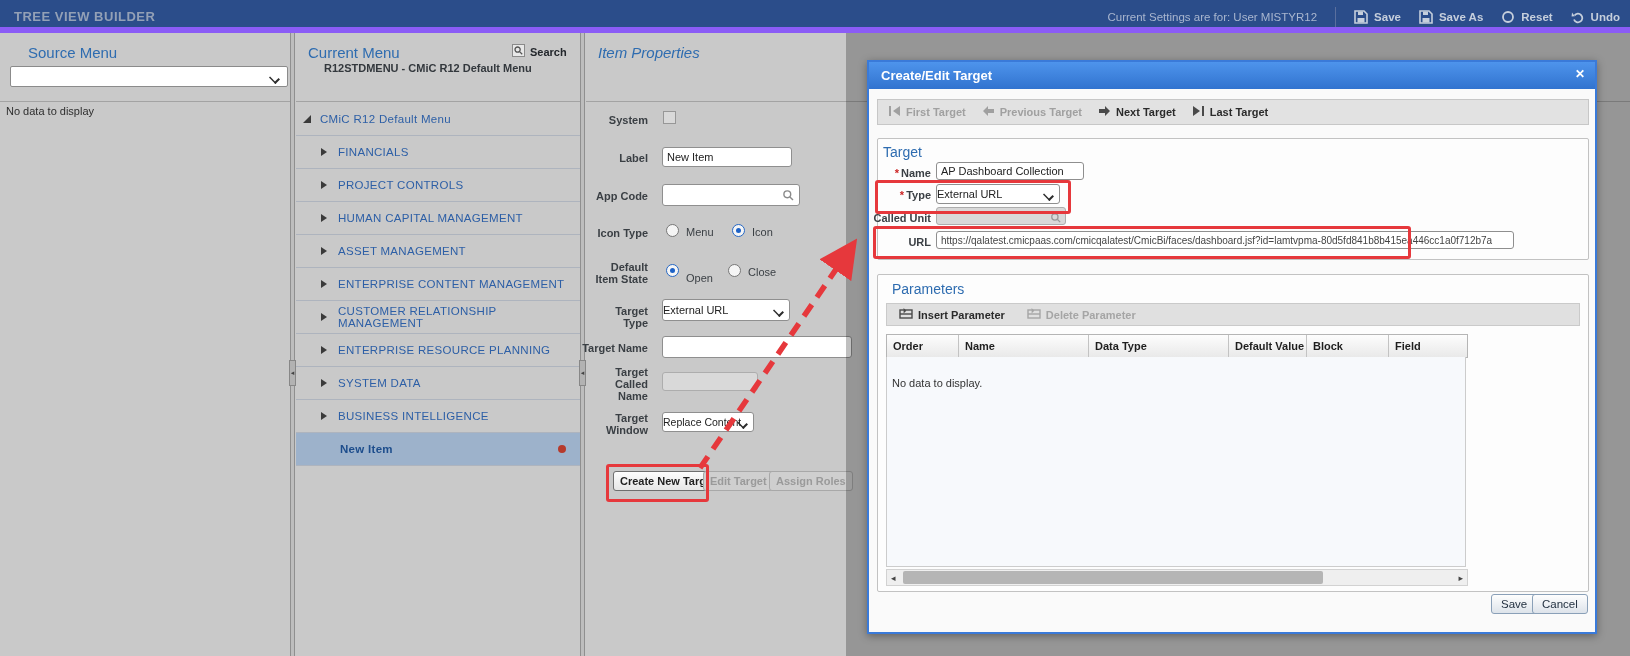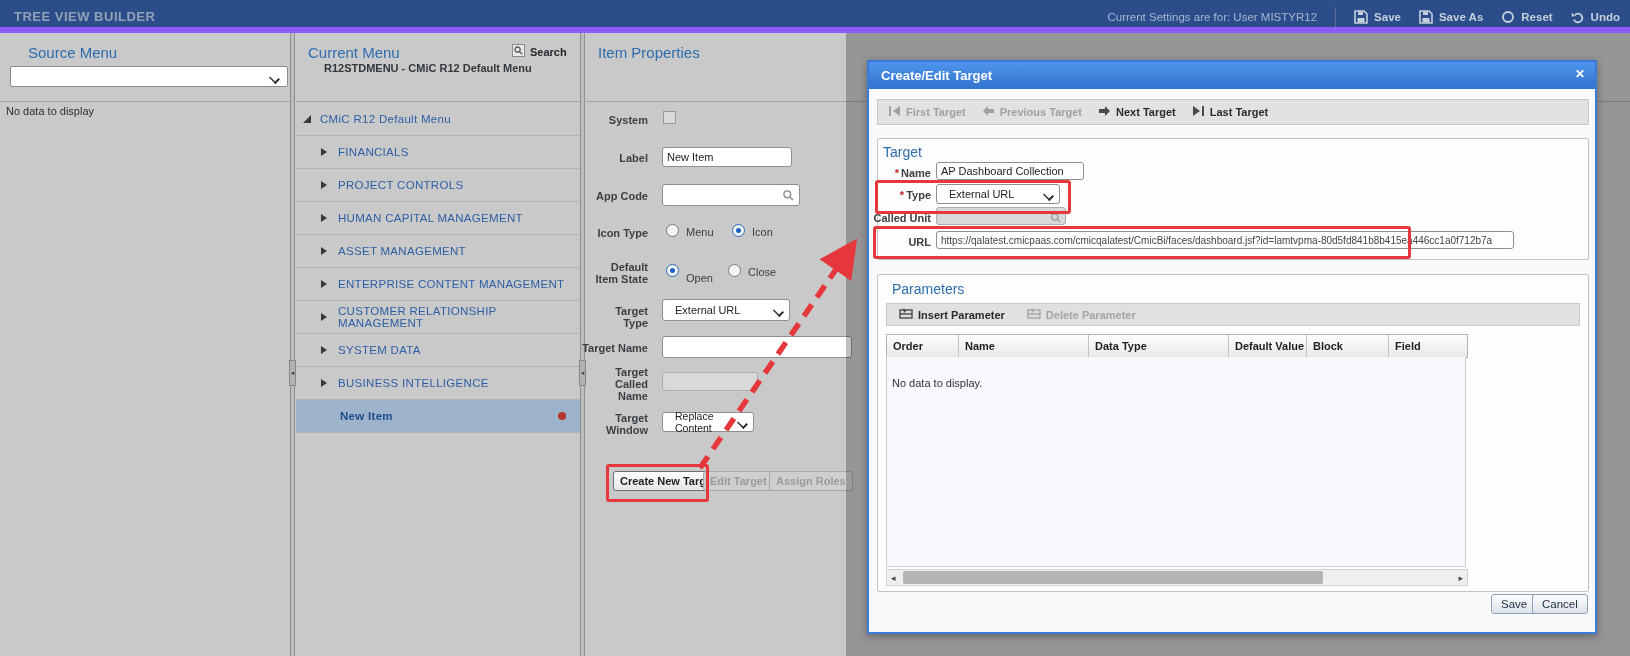"Item Properties" div.panel-title { font-style: none -> italic }
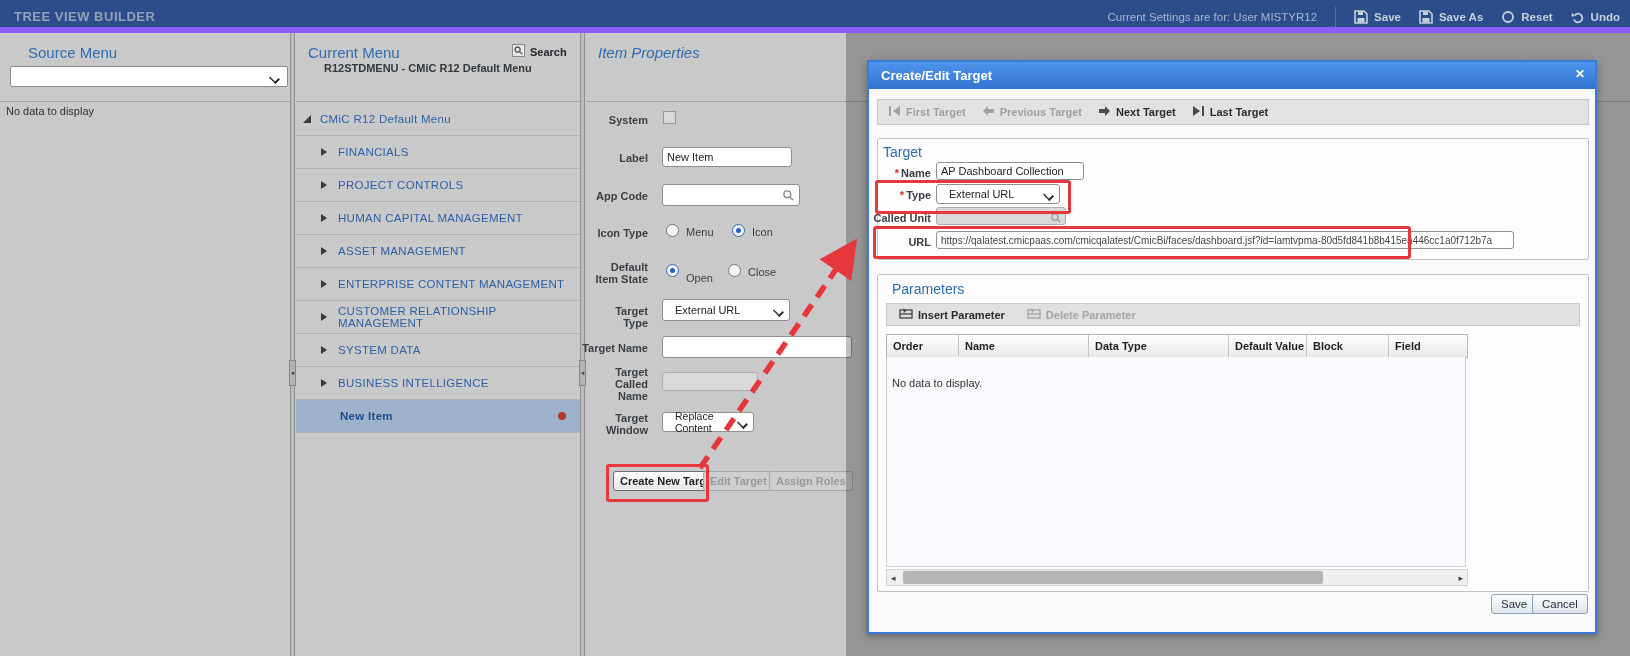"External URL" .fake-select { padding: 0 12px -> 0 0 }
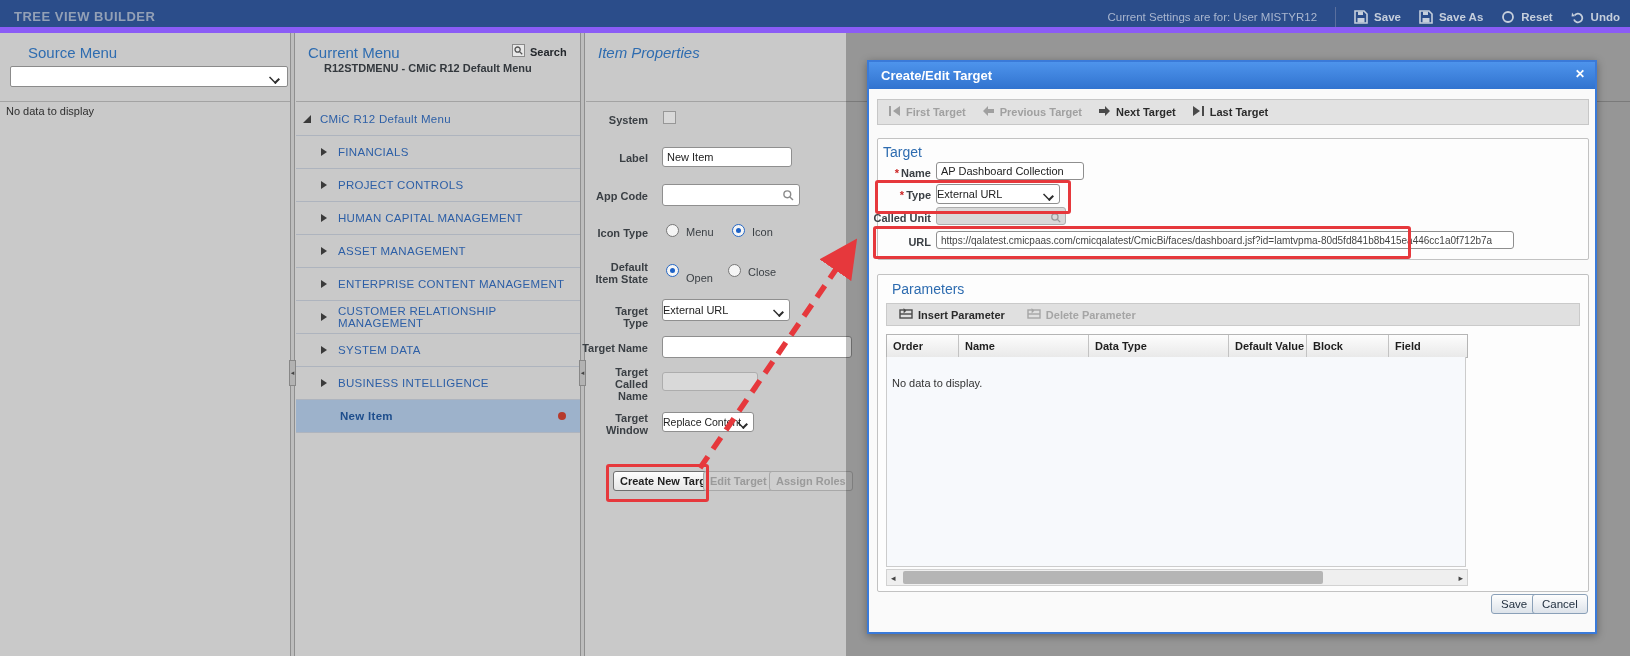"ENTERPRISE RESOURCE PLANNING" div.tree-row { html: none -> <div> <span><svg> <path></path> </svg></span> <span>ENTERPRISE RESOURCE PLANNING</span> </div> }
